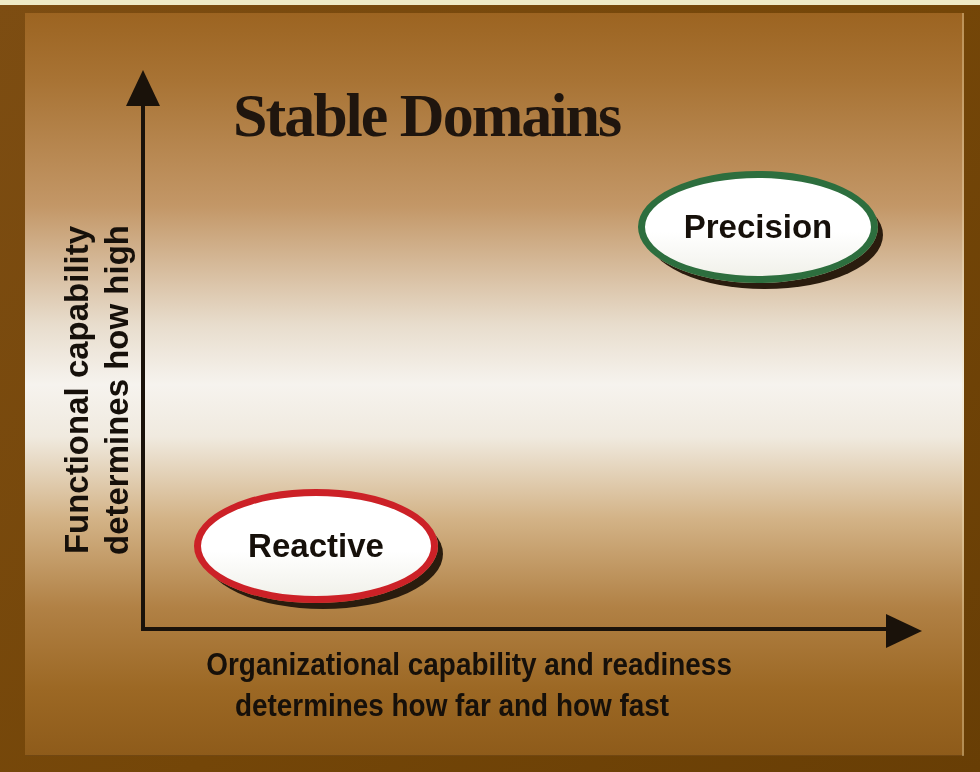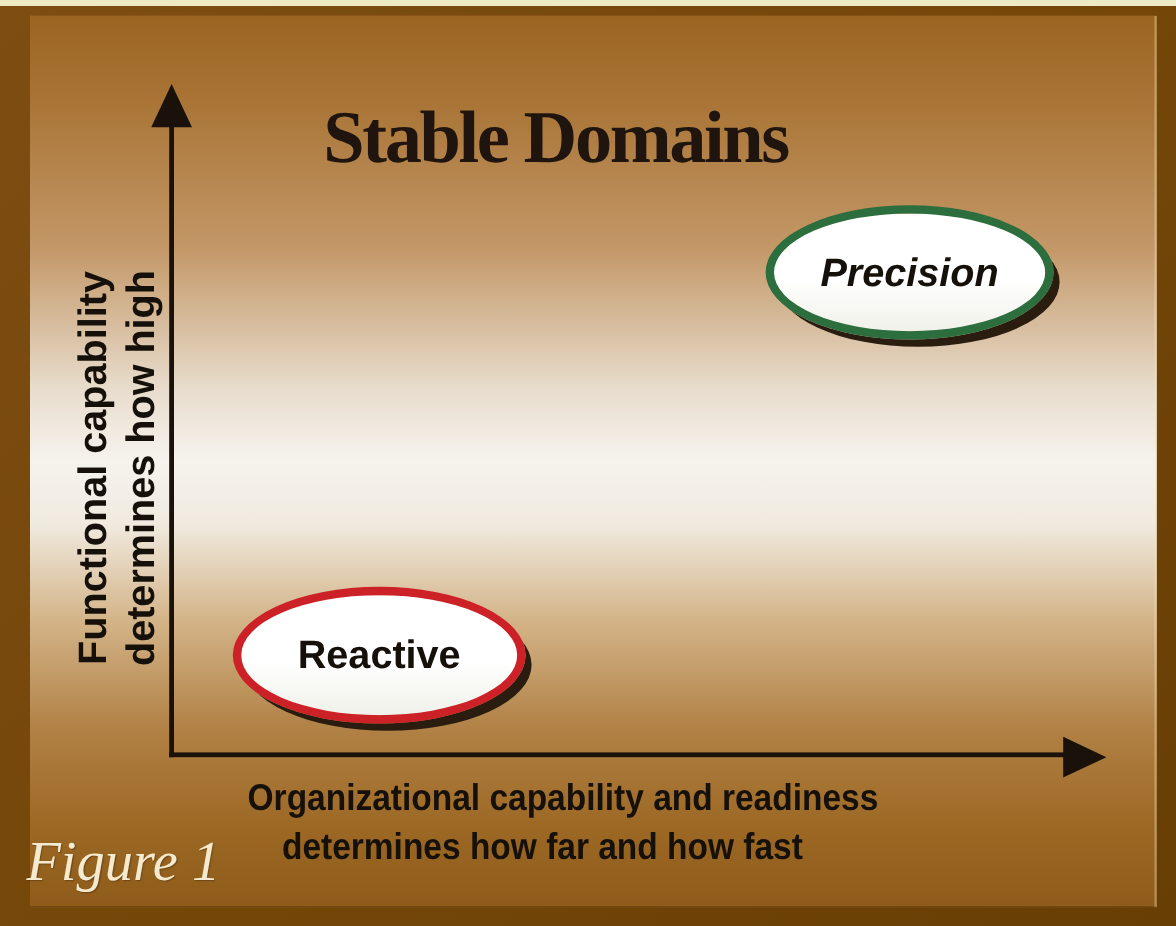"Stable Domains" .fig-title { text-align: center -> left }
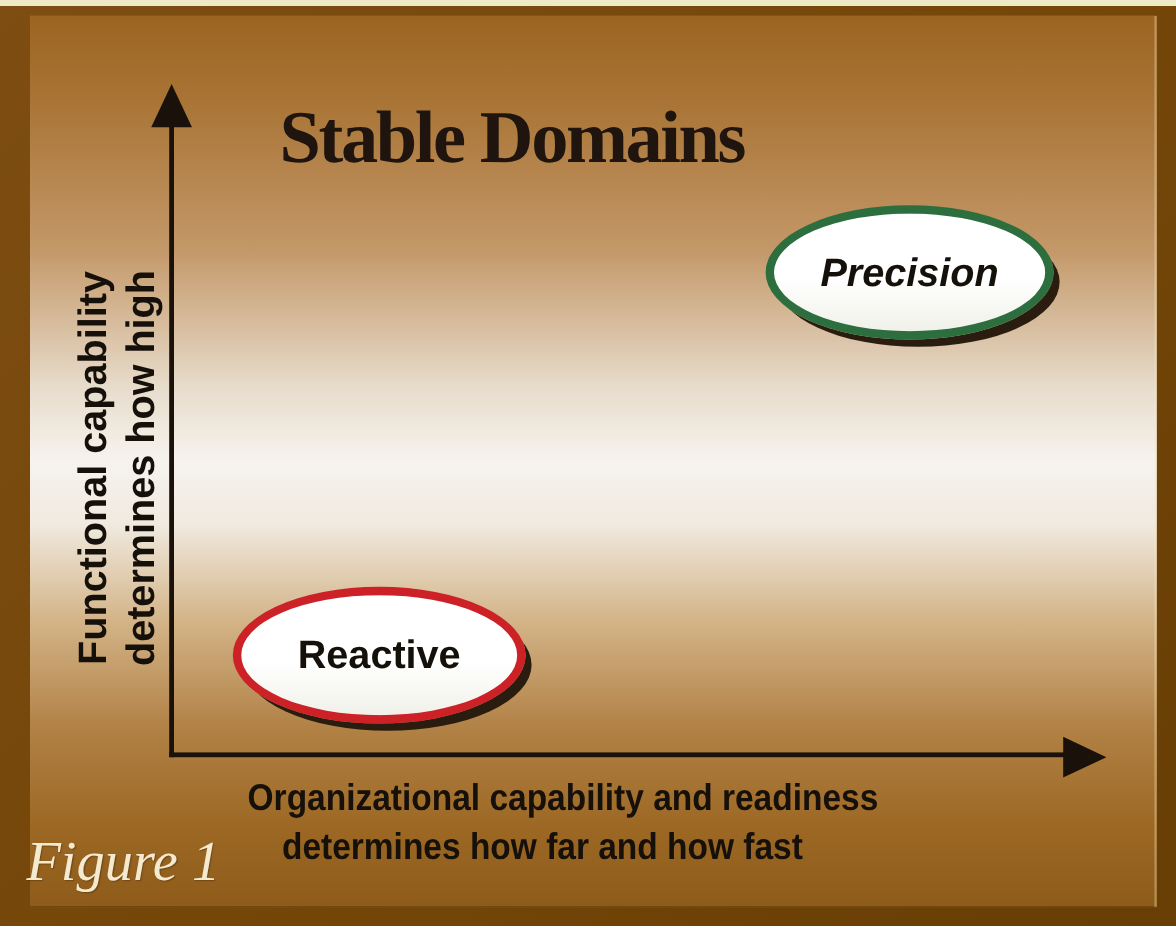"Precision" span.domain-label { font-style: italic -> none }
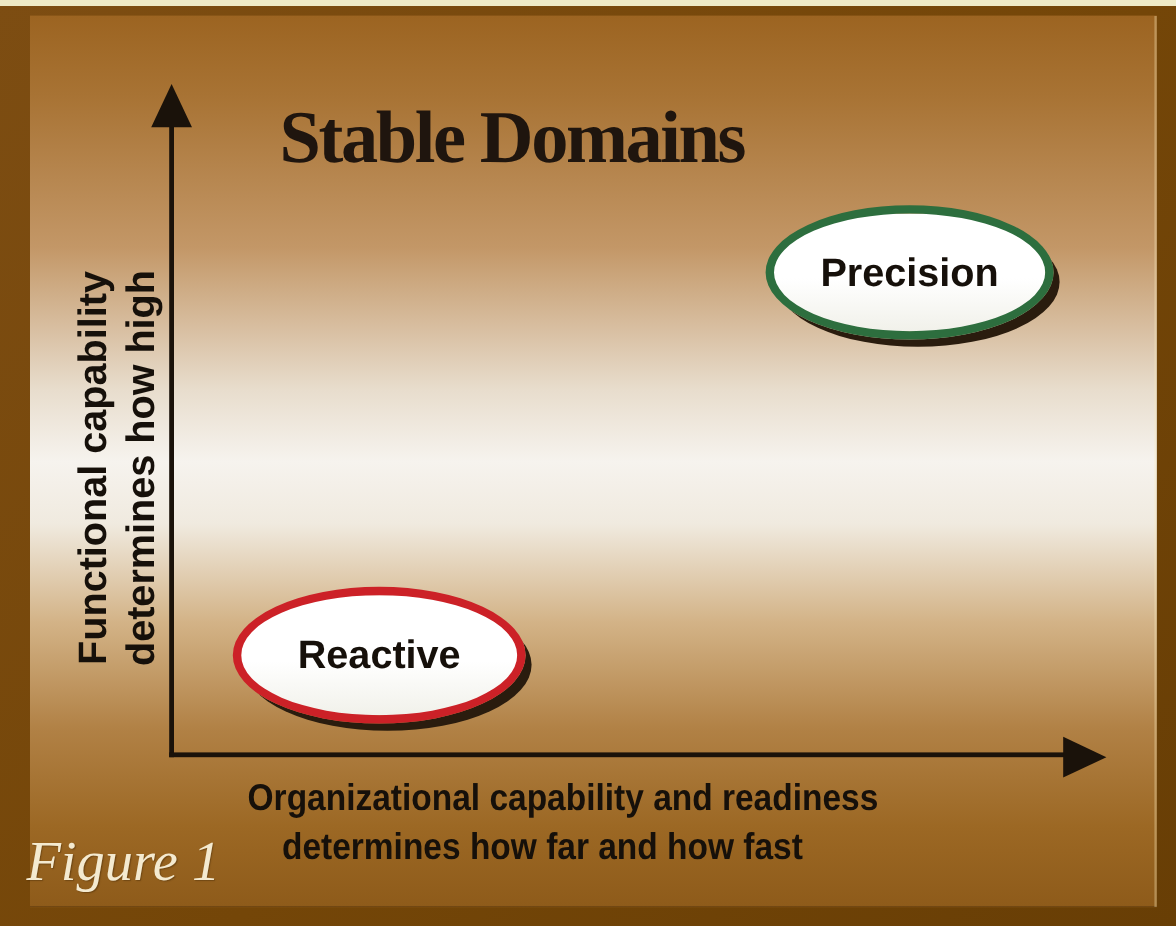"Figure 1" div.fig-caption { html: <div>Figure 1</div> -> none }
